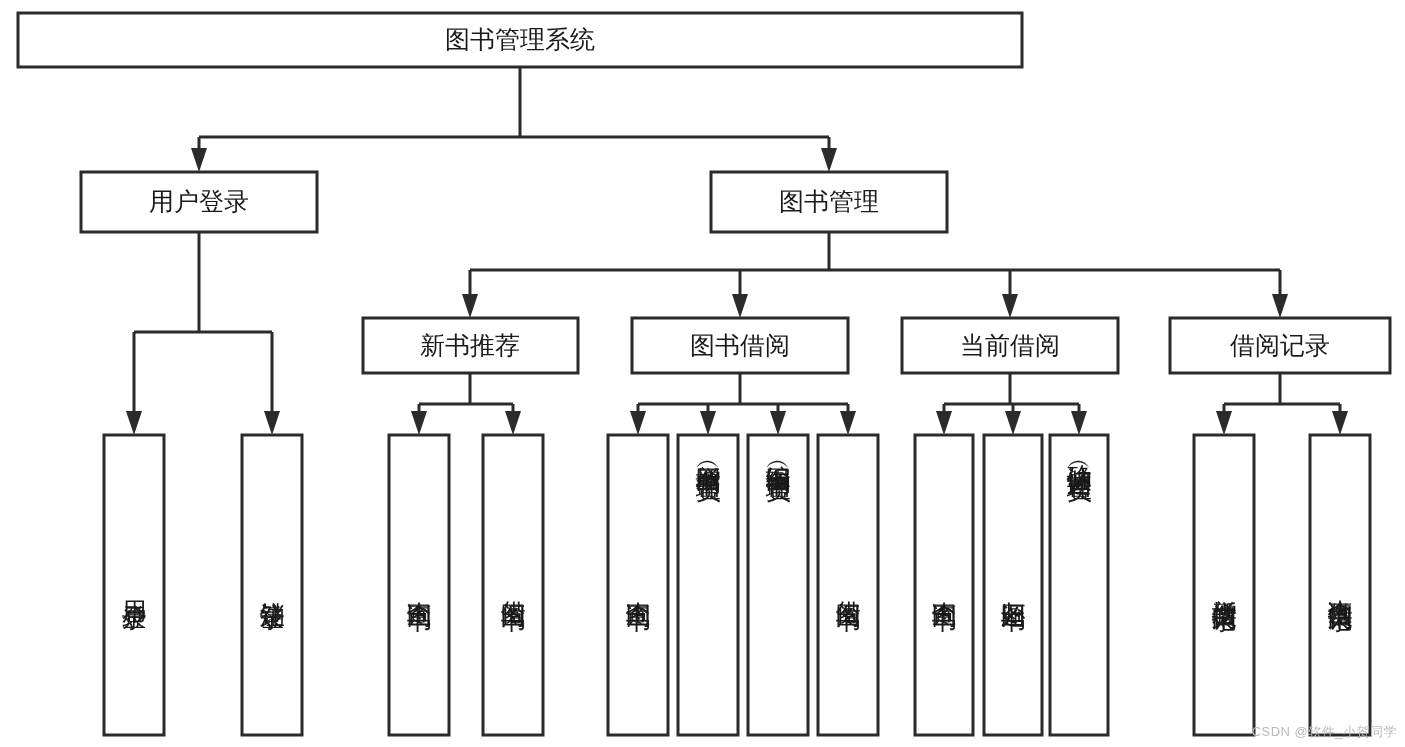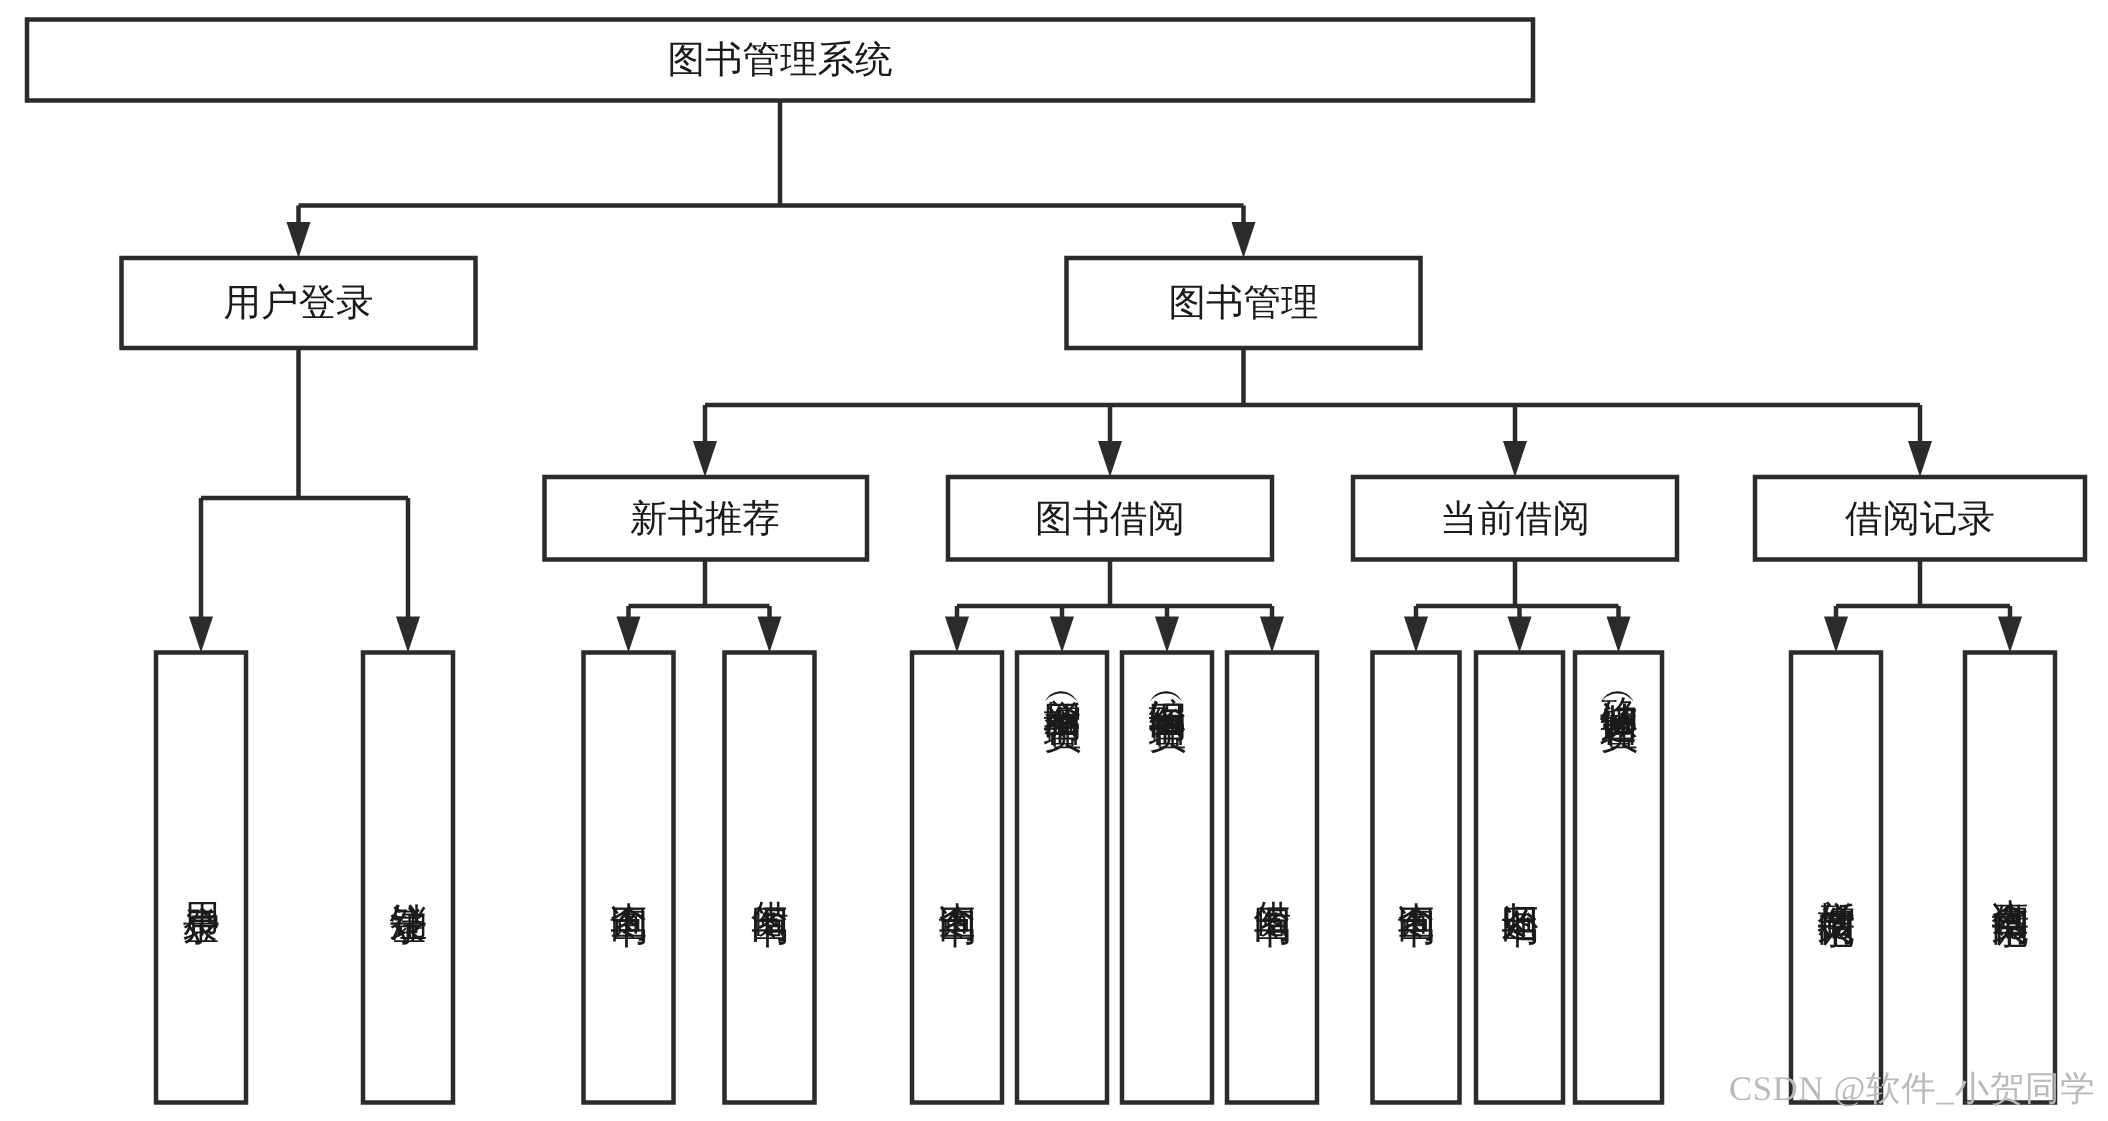"CSDN @软件_小贺同学" #watermark { font-family: Liberation Serif, serif -> Liberation Sans, sans-serif; font-size: 23px -> 13px }
